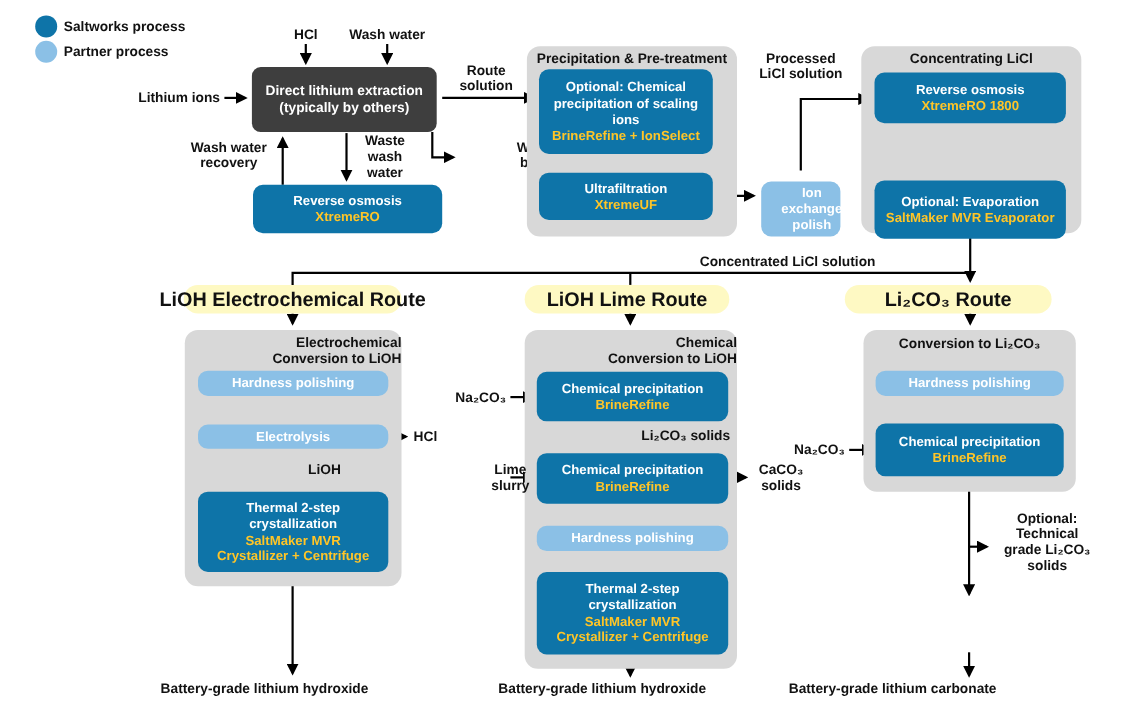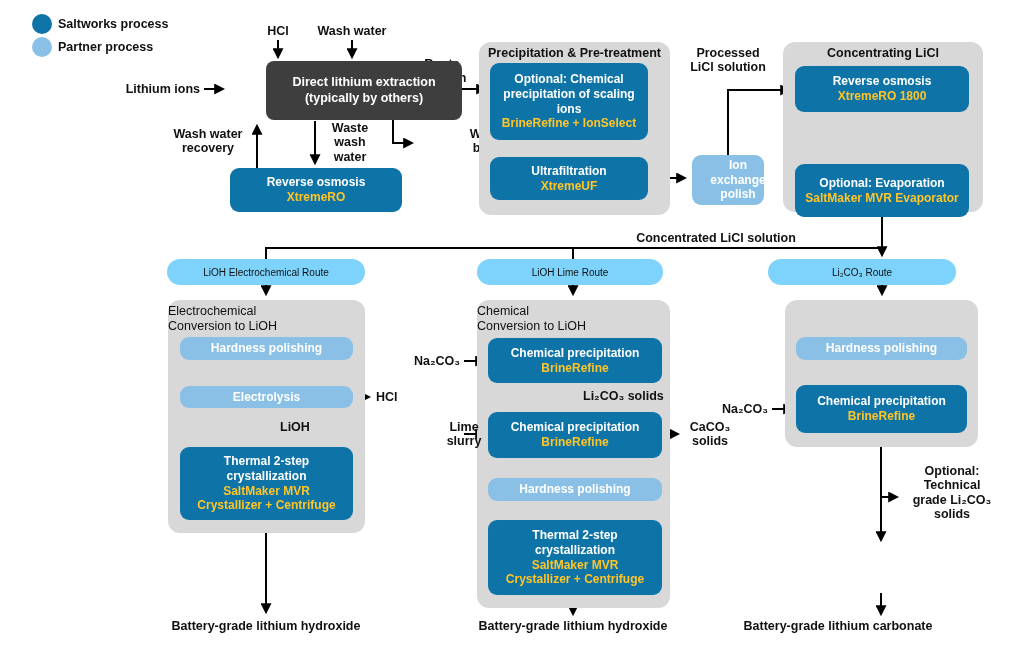"Direct lithium extraction" div.box { margin-left: 37px -> none; width: 196px -> 168px }
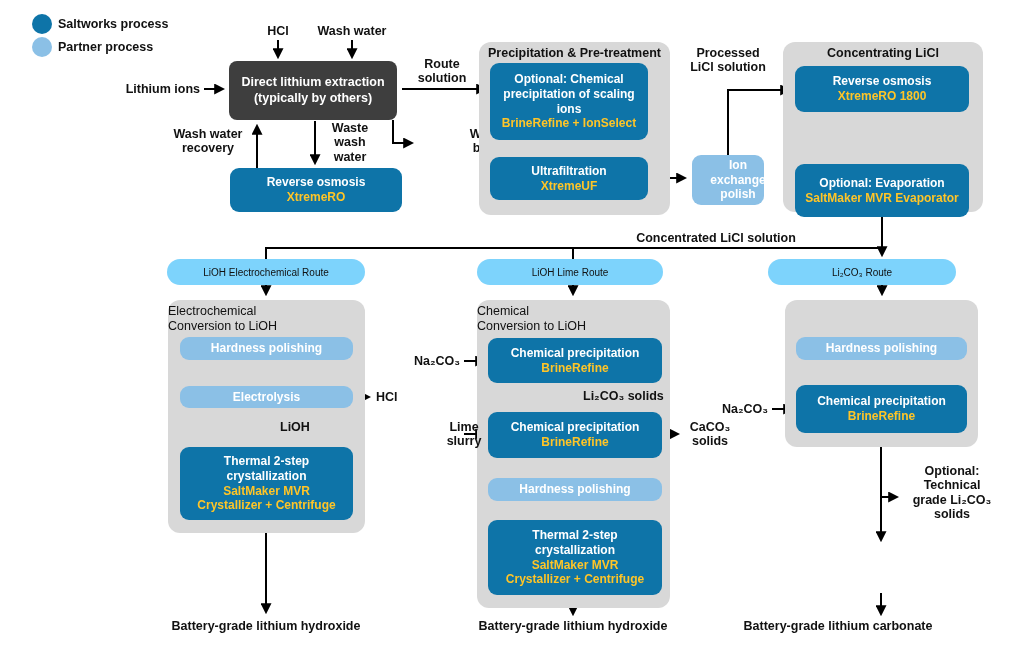"Ion exchange polish" div.box { top: 155px -> 165px }
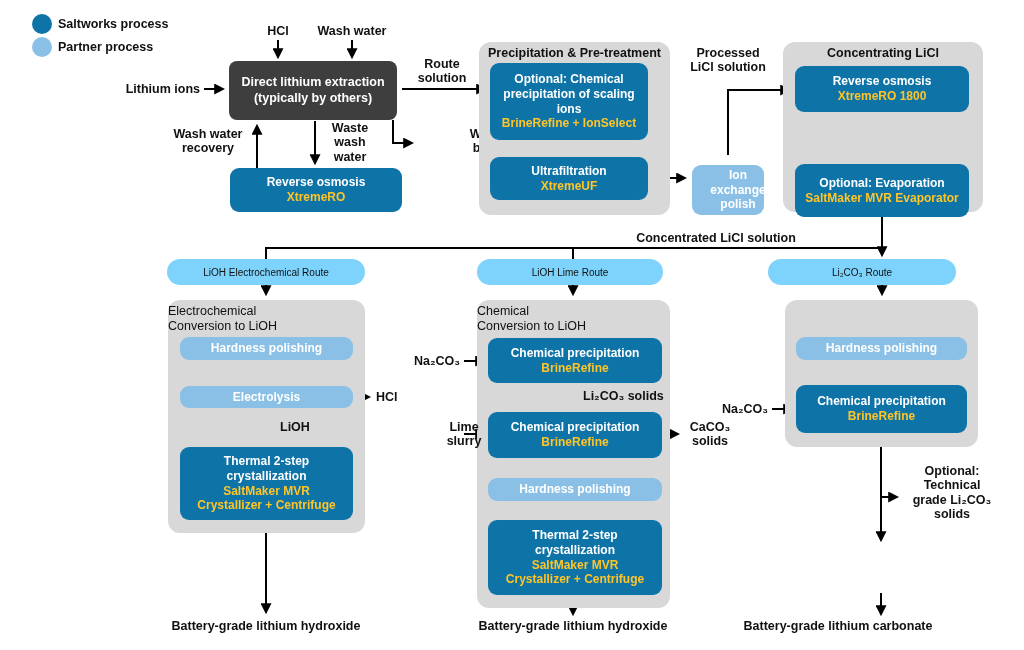"LiOH Electrochemical Route" .pill { background: #7dd3fc -> #fef9c3; font-size: 10px -> 18px; font-weight: 400 -> 700 }
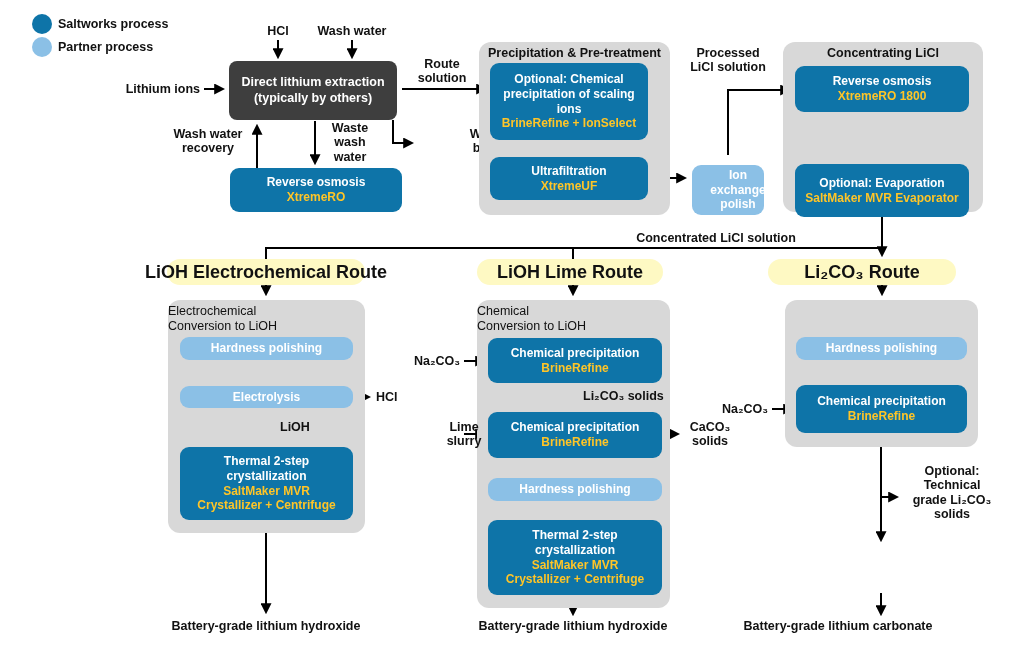"Electrochemical" .ctitle2 { font-weight: 400 -> 700; text-align: left -> right }
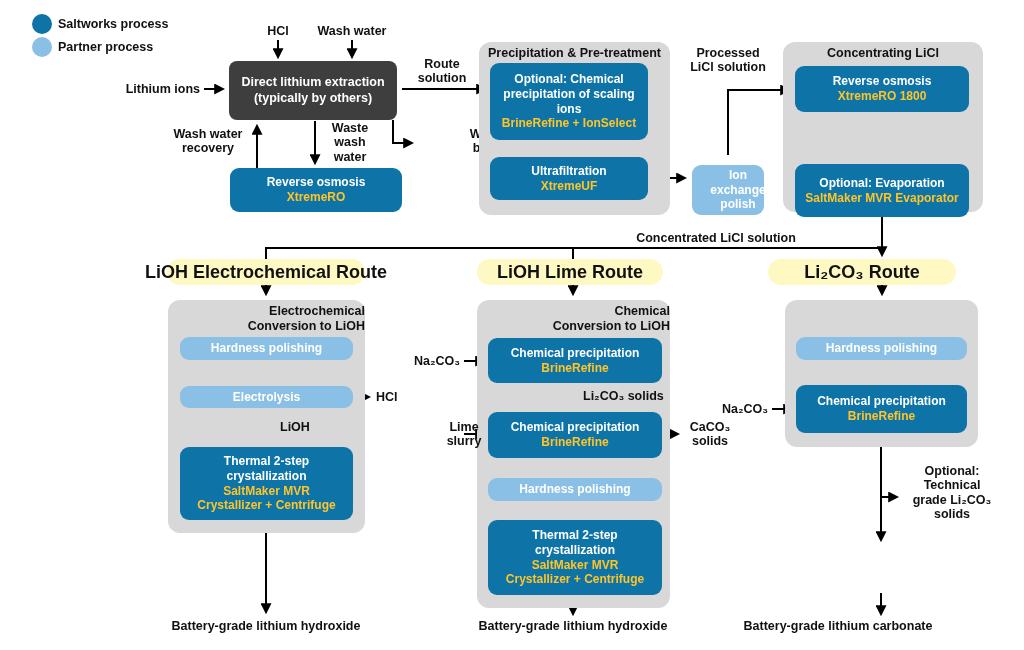"Conversion to Li₂CO₃" div.ctitle { html: none -> <div>Conversion to Li₂CO₃</div> }
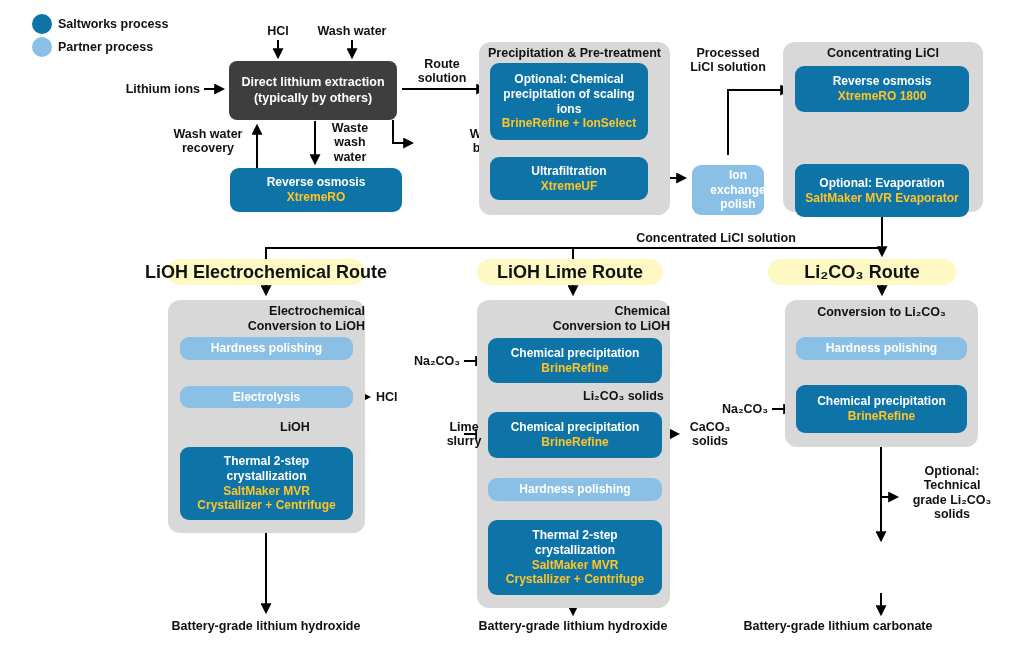"Battery-grade lithium hydroxide" .product { text-align: center -> none }
